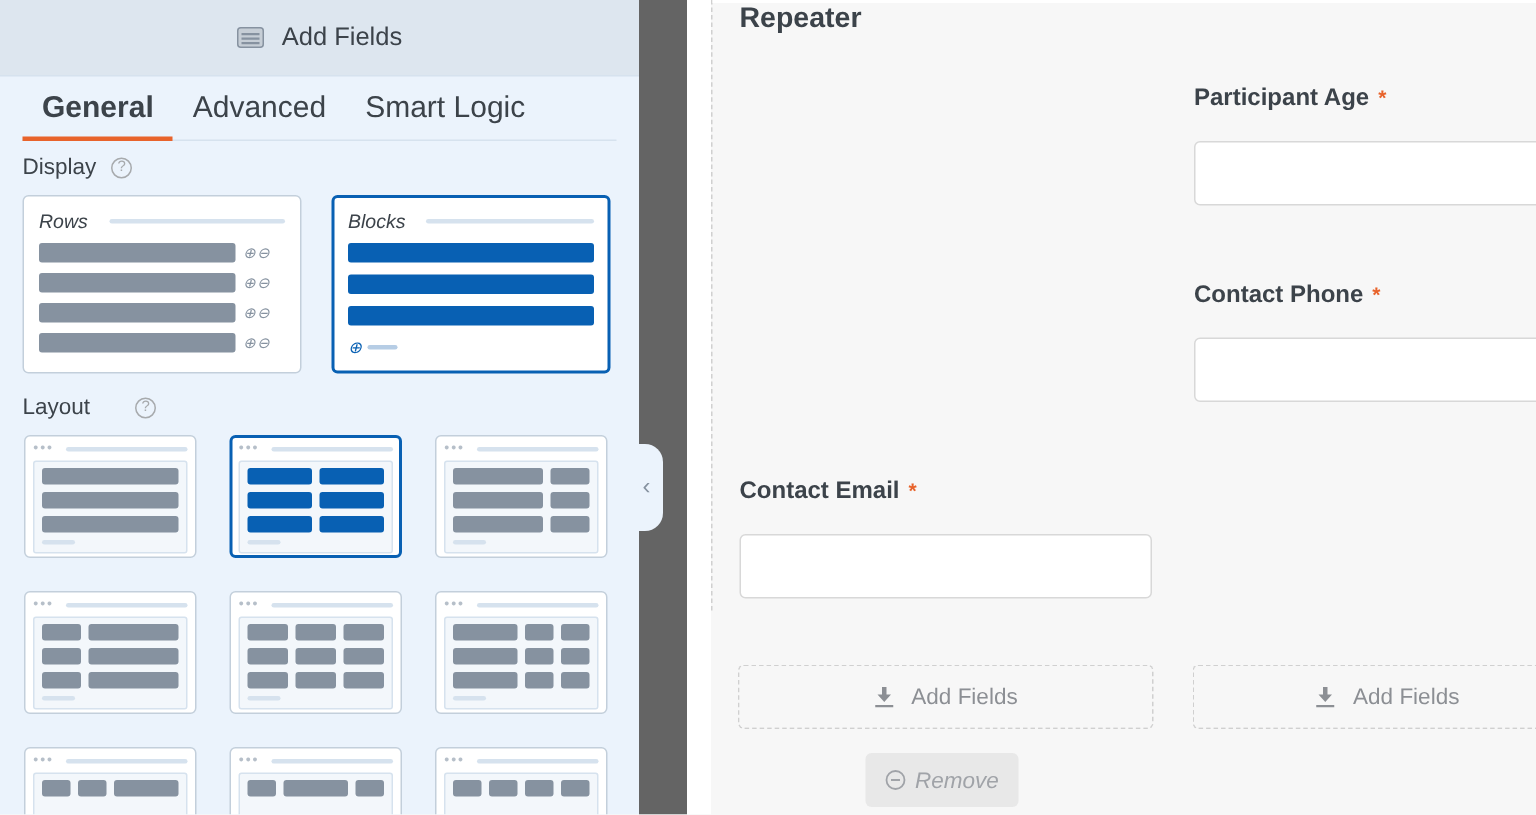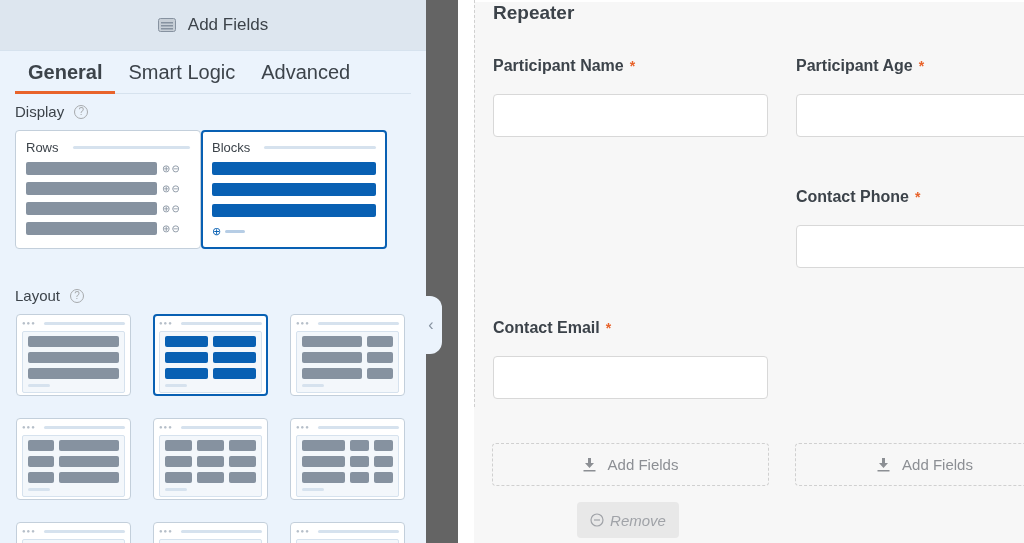"Smart Logic" div.sub-tab { order: before "Advanced" -> after "Advanced" }
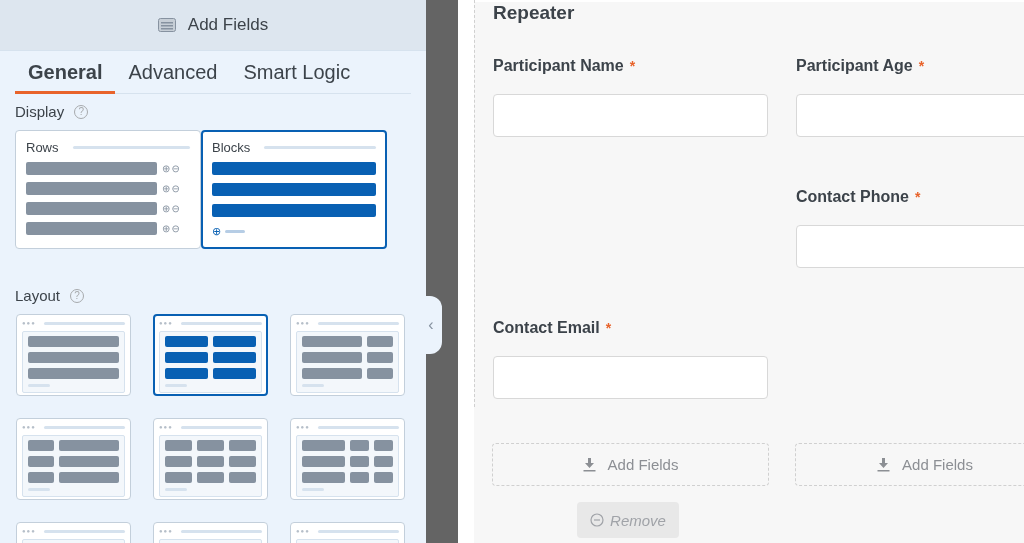"Participant Name *" div.field { html: <div> <div><span>Participant Name</span><span>*</span></div> <div></div> </div> -> none }
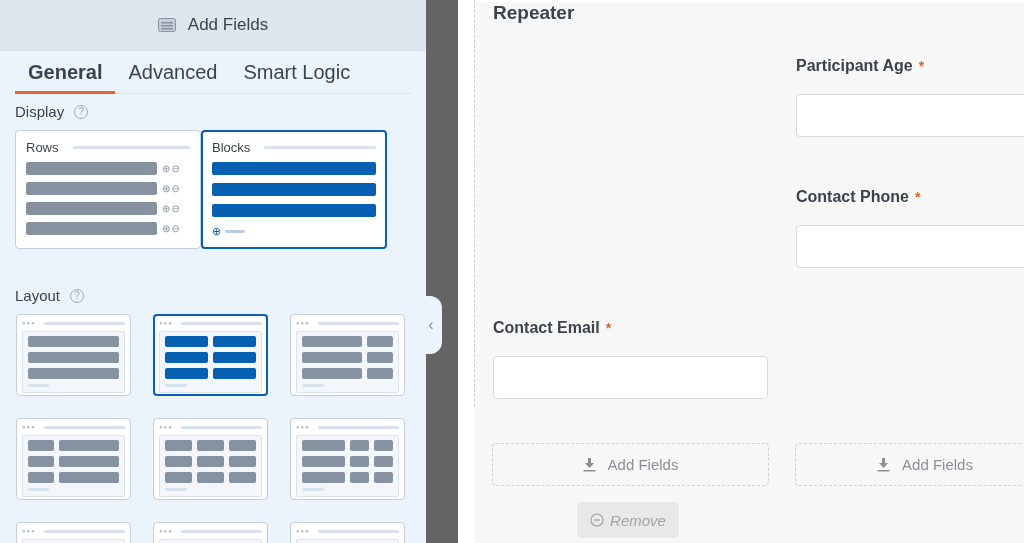"Rows" .display-cards { font-style: none -> italic; gap: none -> 20px }
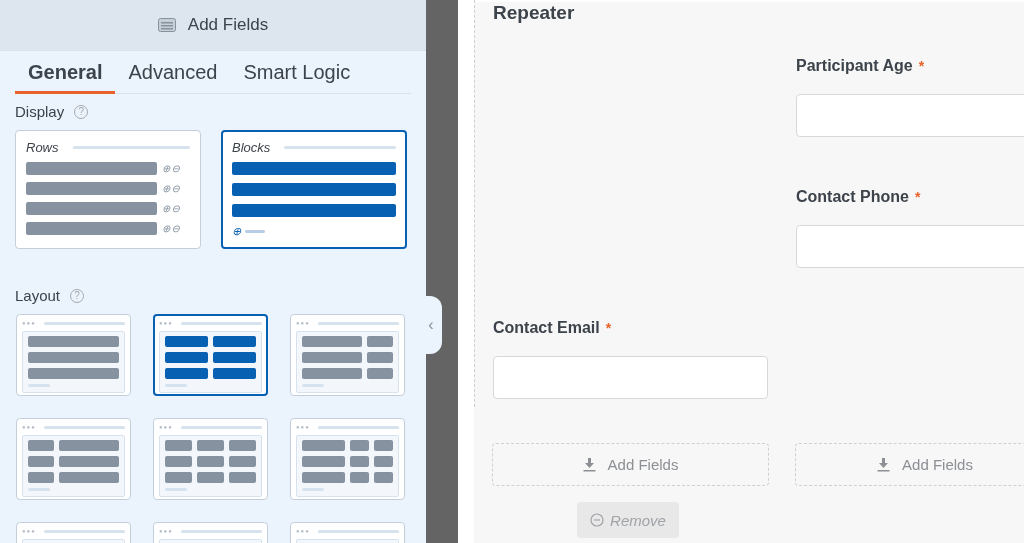"Layout" div.section-label { gap: none -> 20px; margin-top: 38px -> 14px }
